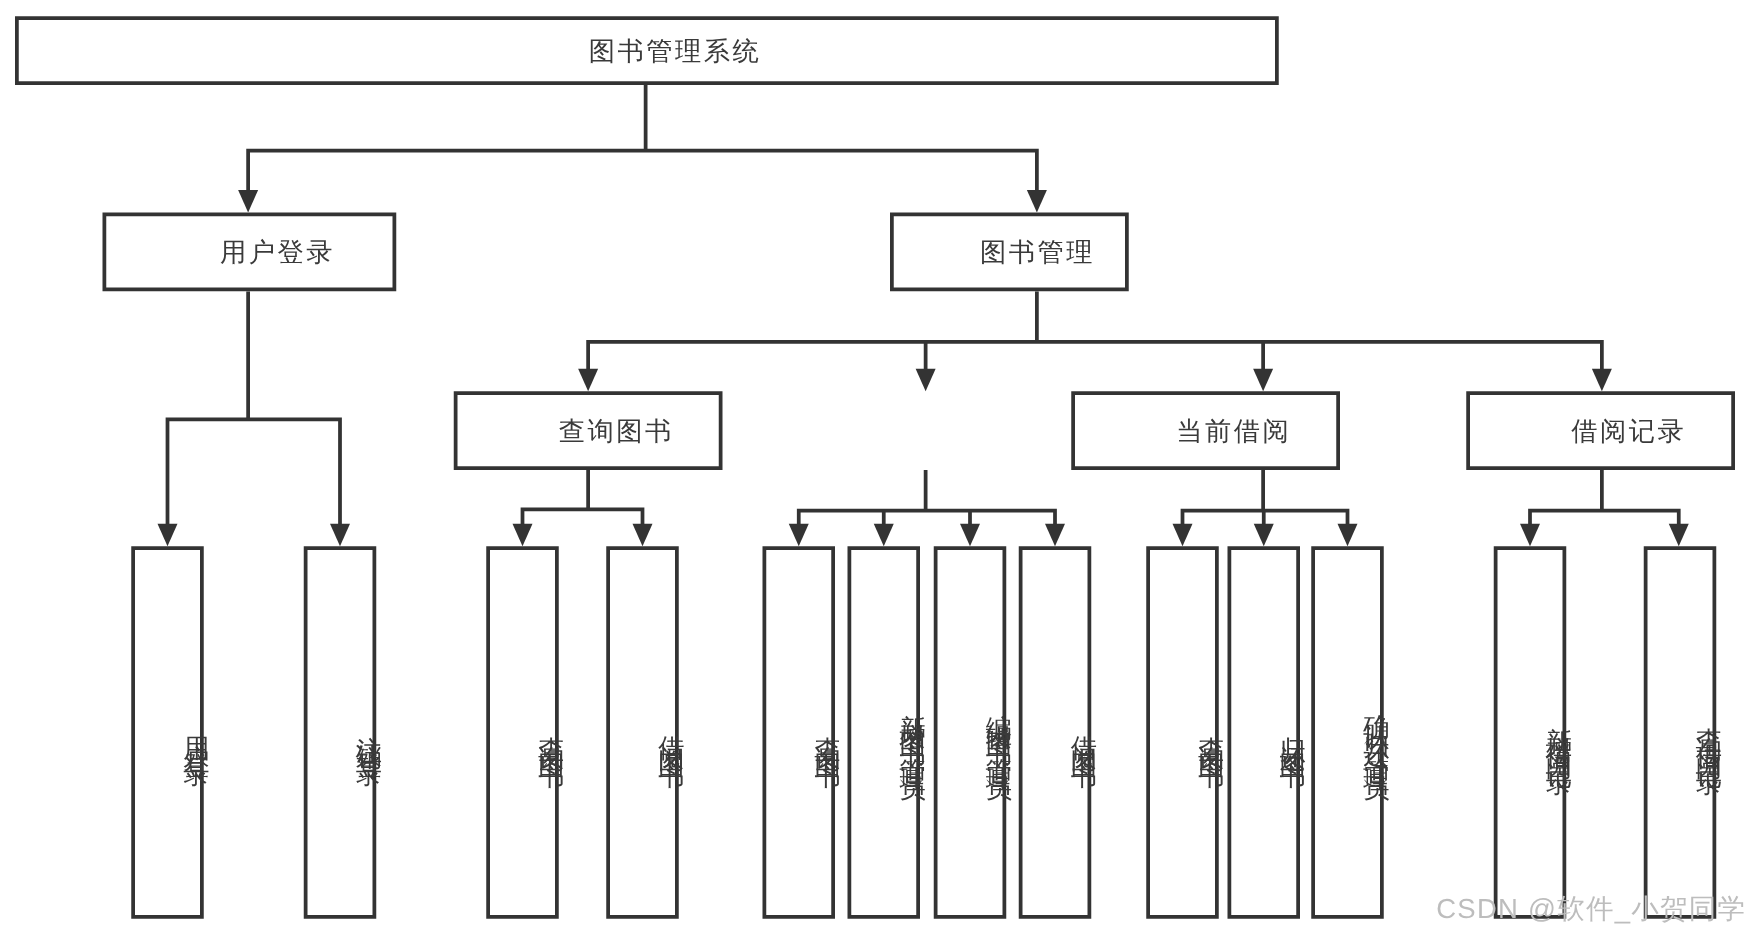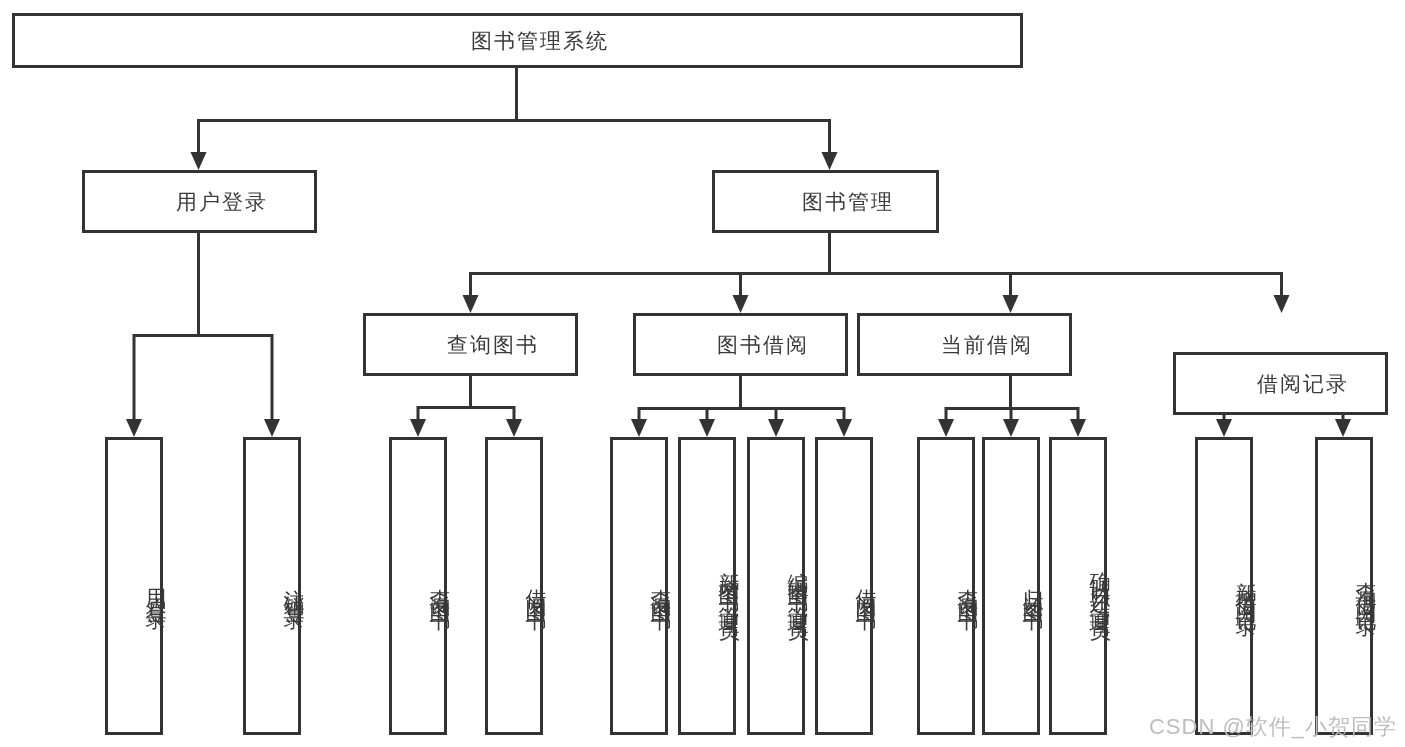"图书管理" div.box { width: 227px -> 191px }
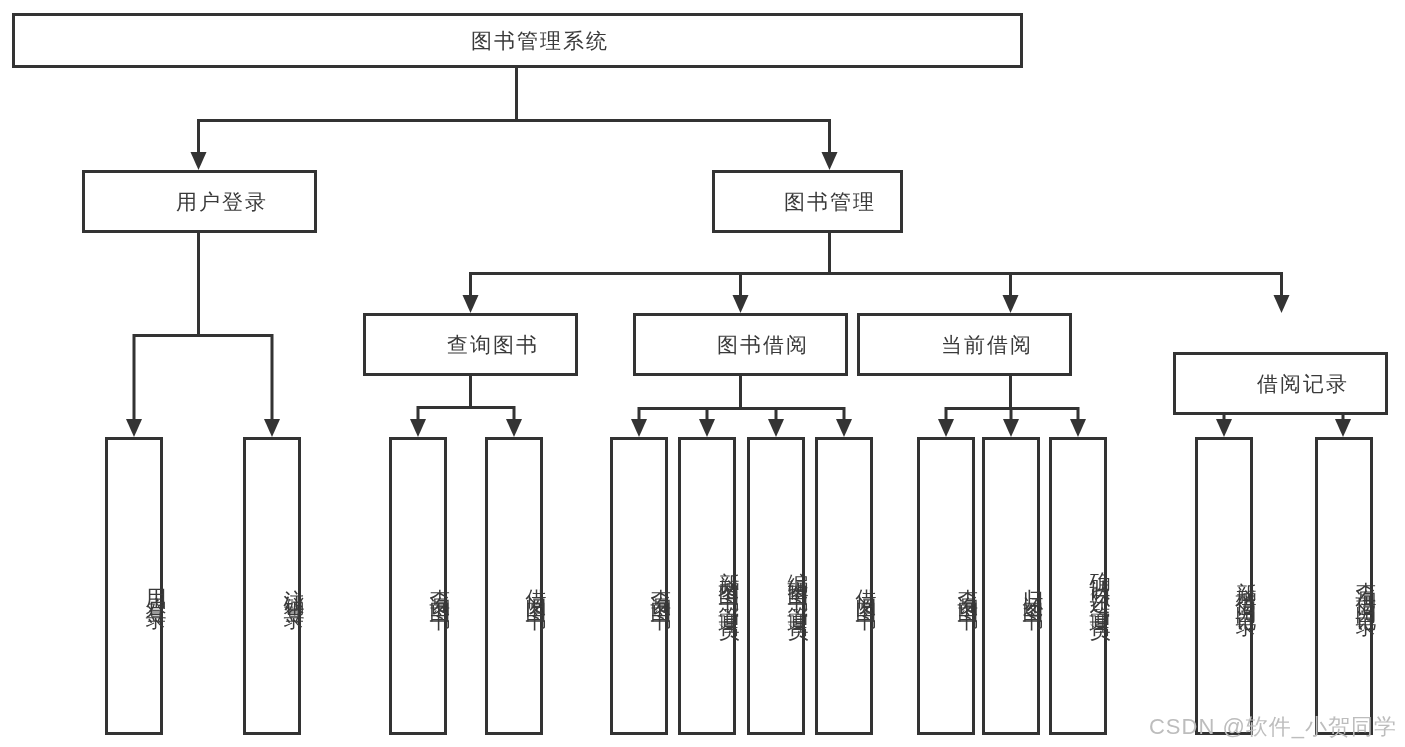"图书借阅" div.box { html: <div> <span>图书借阅</span> </div> -> none }
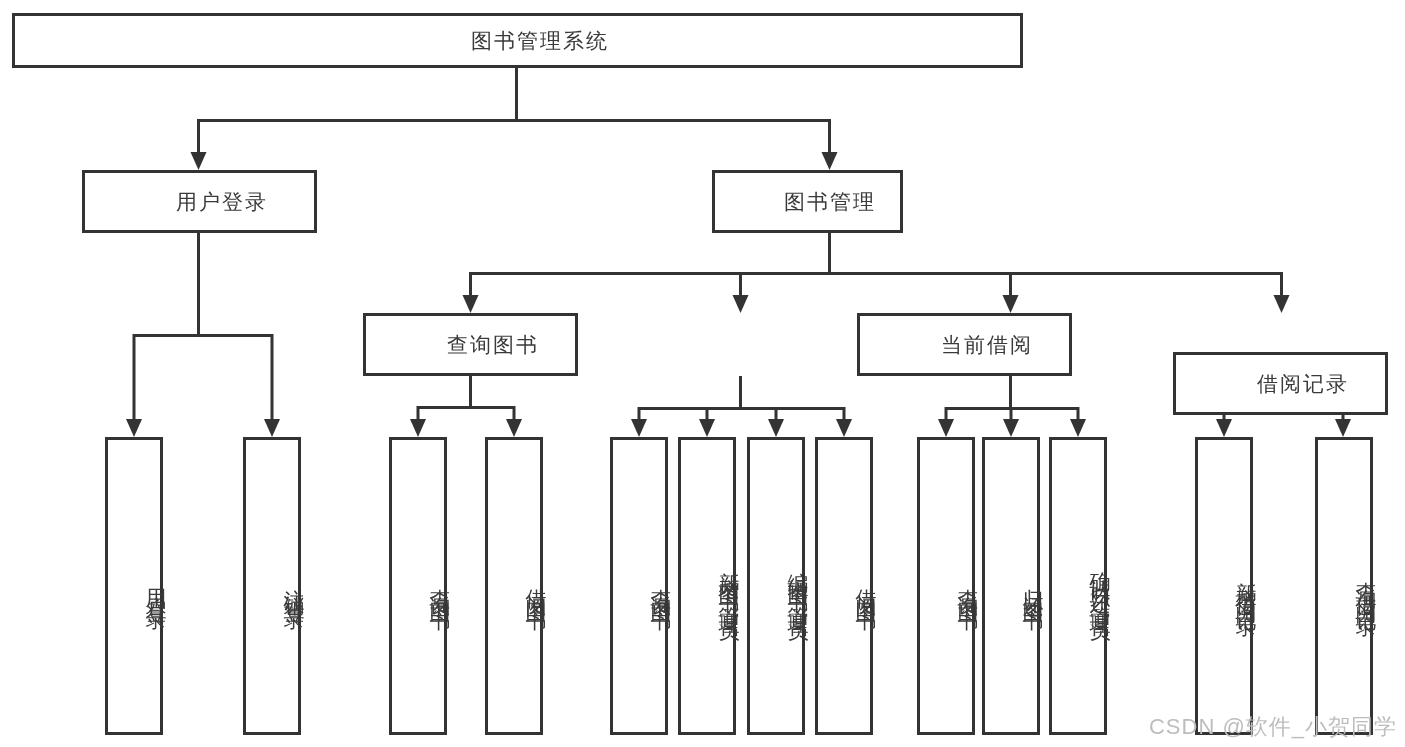"借阅记录" div.box { margin-top: 39px -> none }
